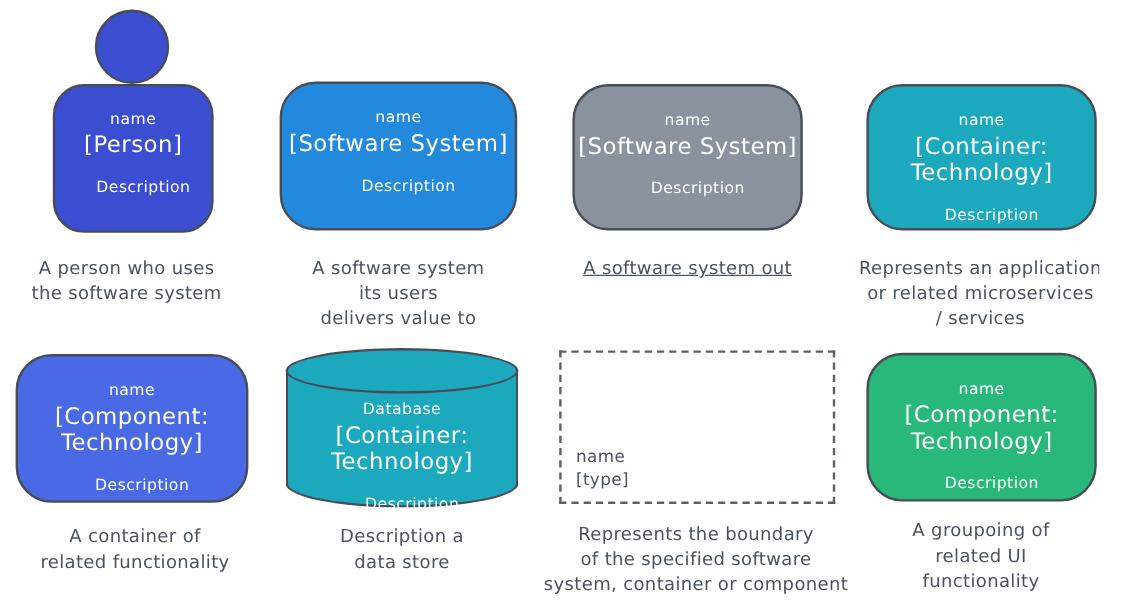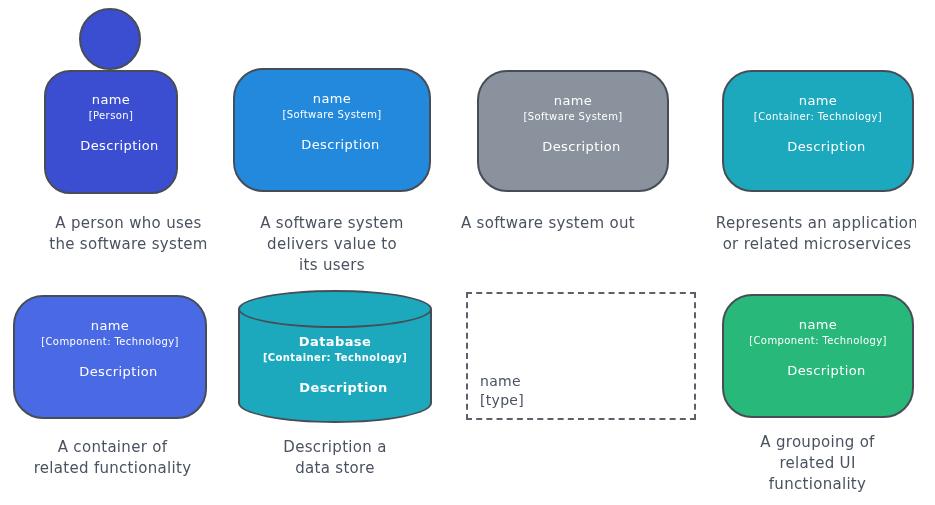"[Person]" .shape-meta { font-size: 10px -> 19px }
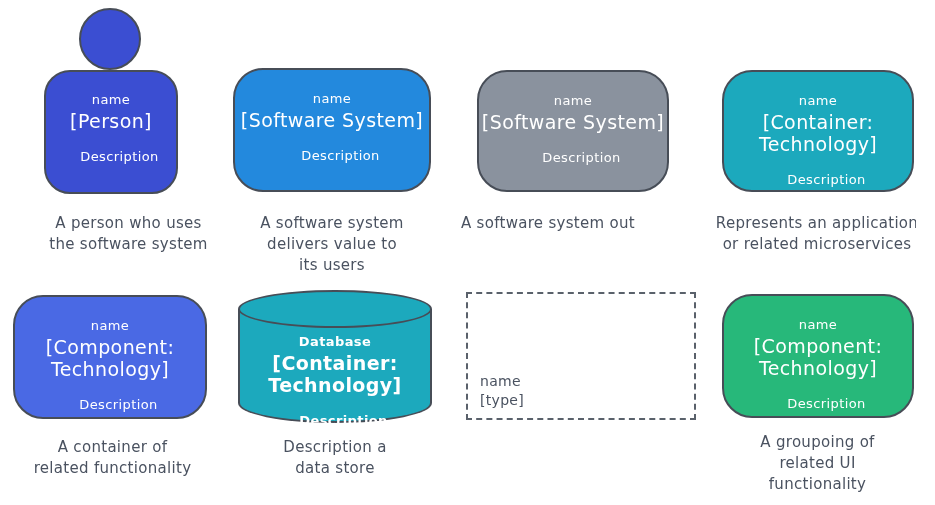"A person who uses" .cap1 { left: 26px -> 3px }
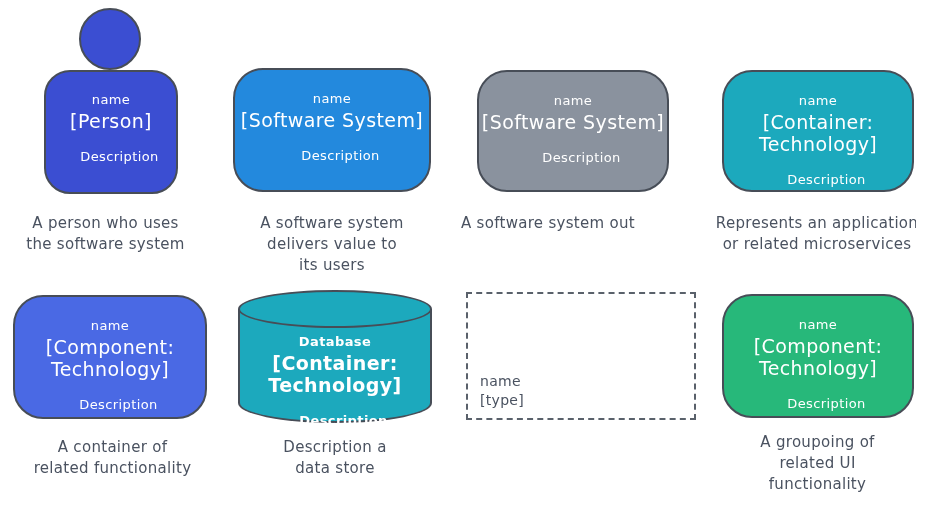"A software system out" .cap3 { left: 437px -> 462px; text-decoration: none -> underline }
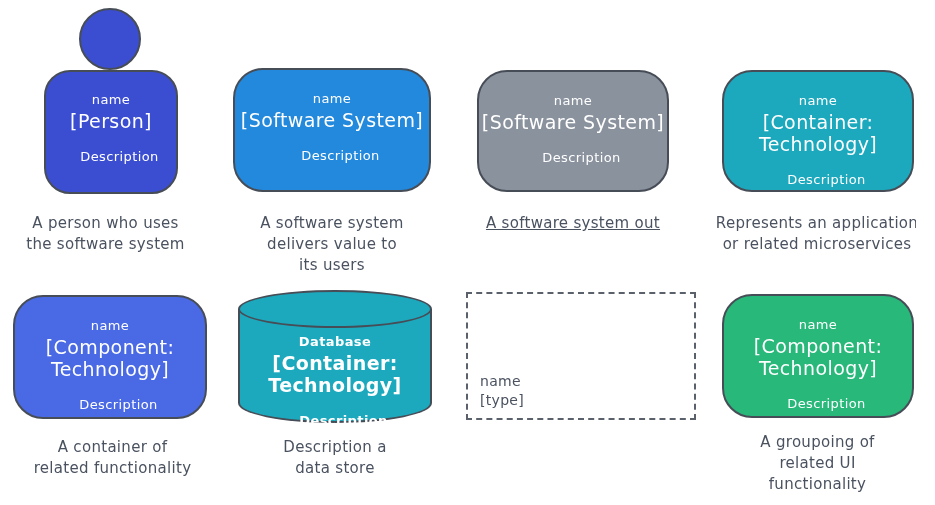"delivers value to" div { order: before "its users" -> after "its users" }
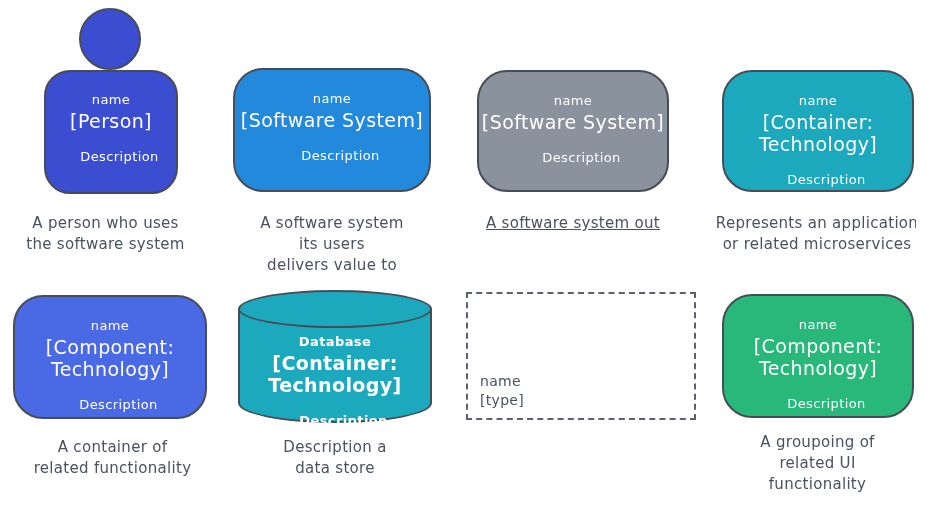"/ services" div { html: none -> <div>/ services</div> }
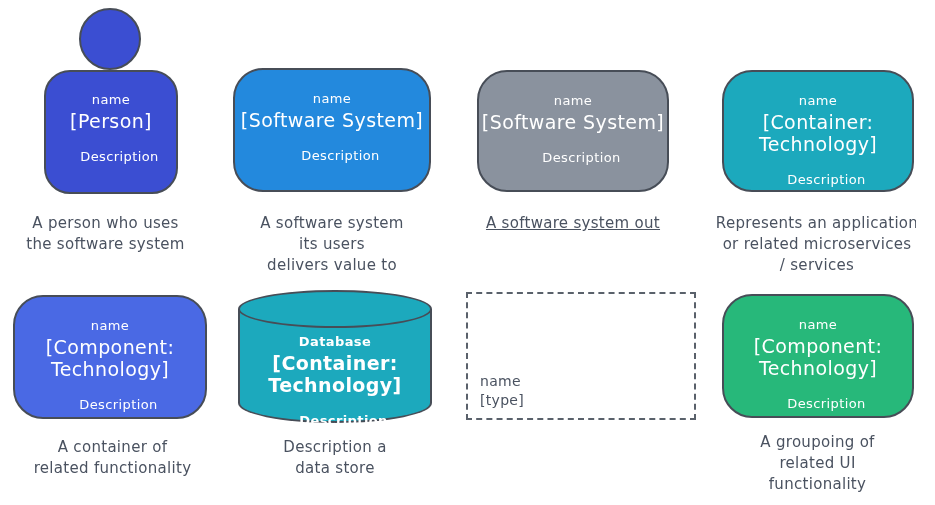"Database" .cylinder { font-weight: bold -> none }
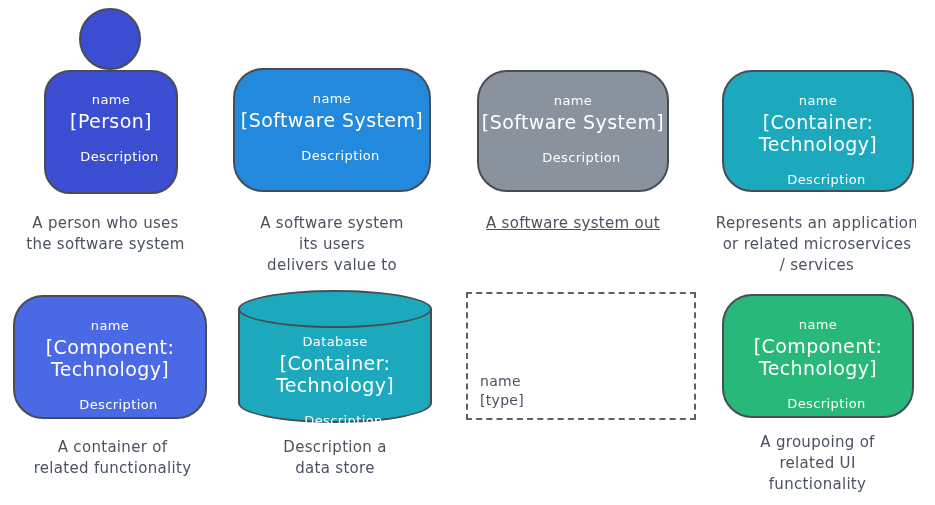"Represents the boundary" div.caption { html: none -> <div> <div>Represents the boundary</div> <div>of the specified software</div> <div>system, container or component</div> </div> }
